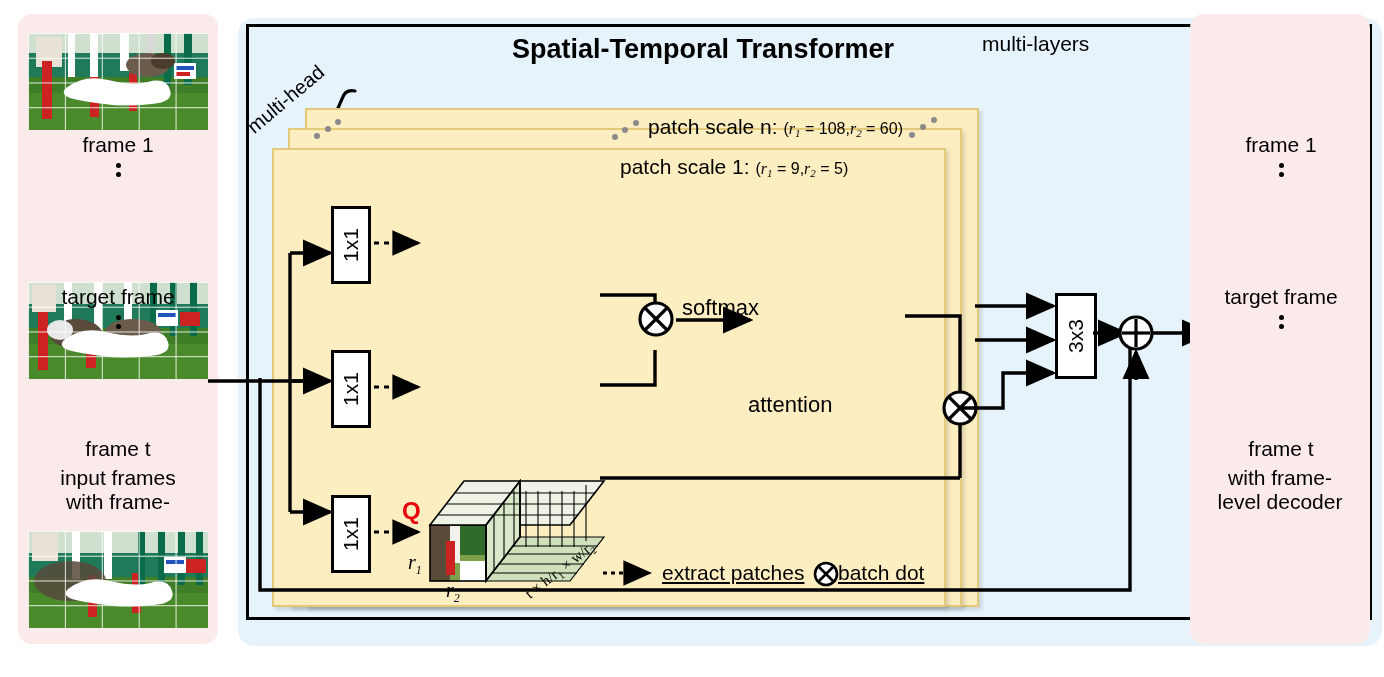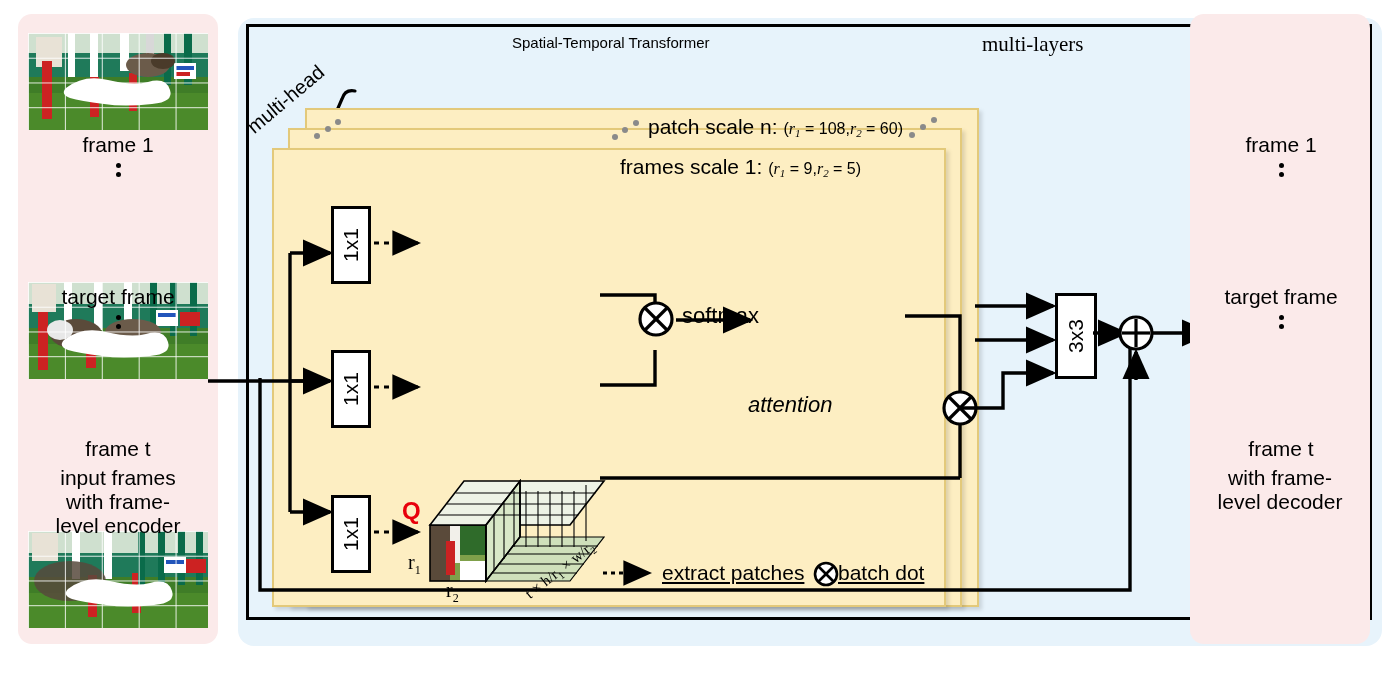"Spatial-Temporal Transformer" .title { font-size: 15px -> 27px; font-weight: none -> bold }
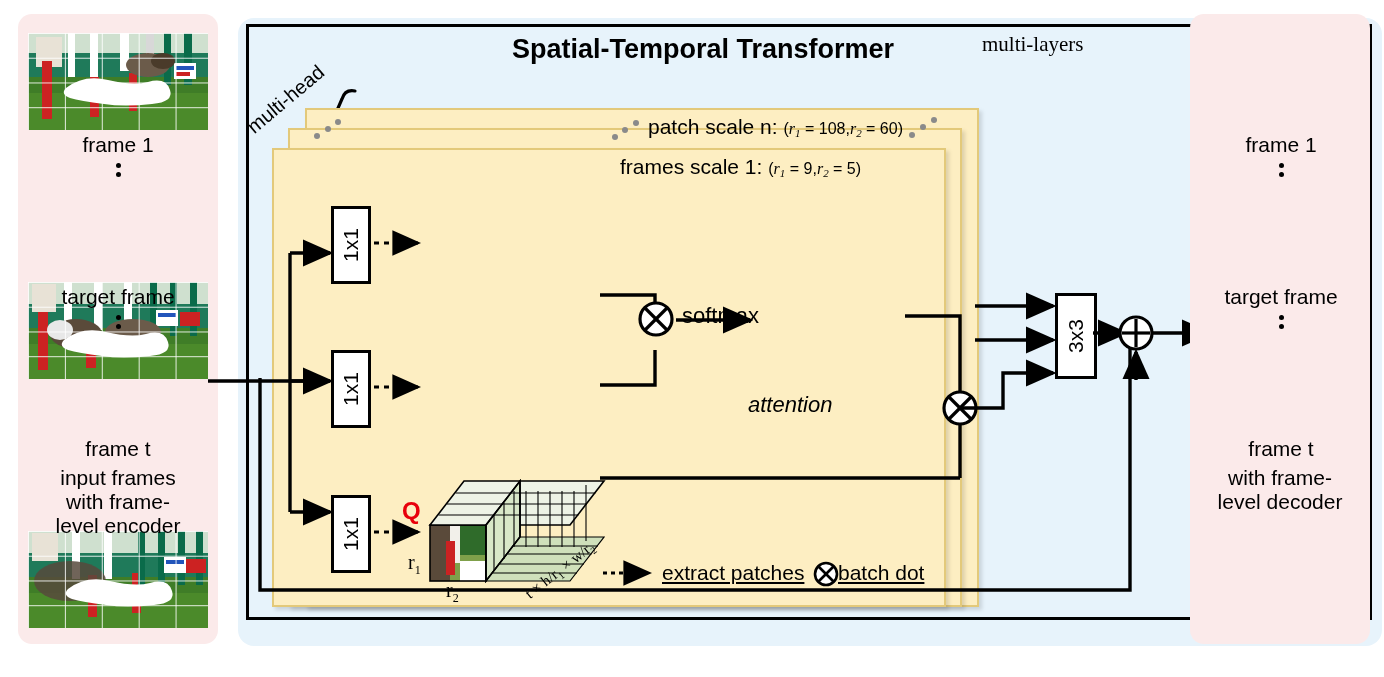"multi-layers" div.abs { font-family: Liberation Serif, serif -> none }
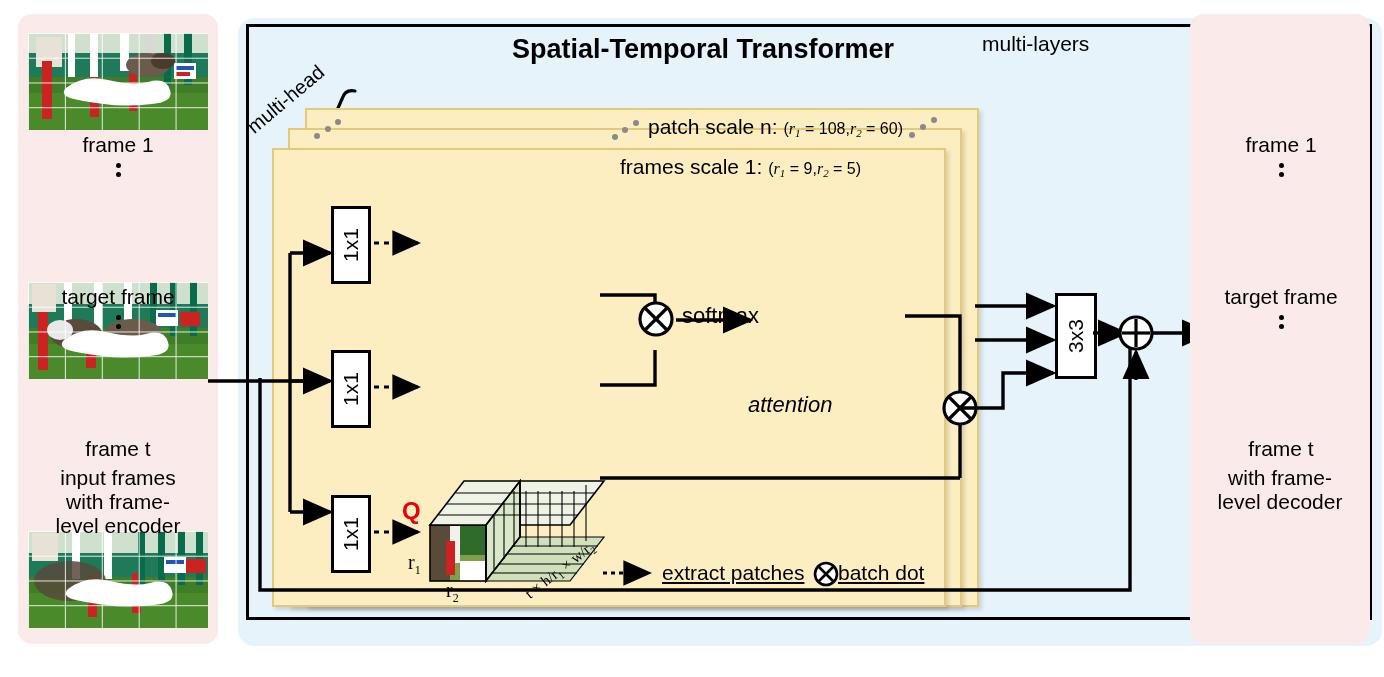"frames scale 1:" span { text: frames -> patch }
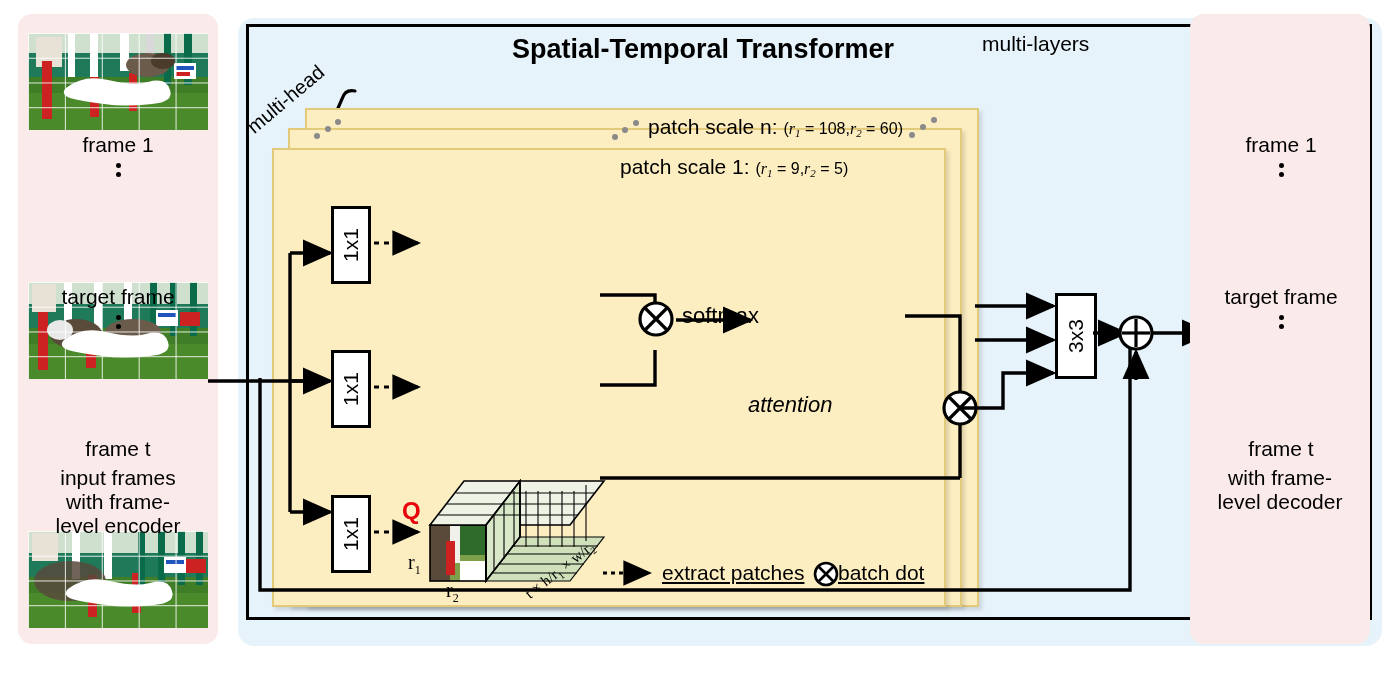"softmax" div.abs { top: 303px -> 295px }
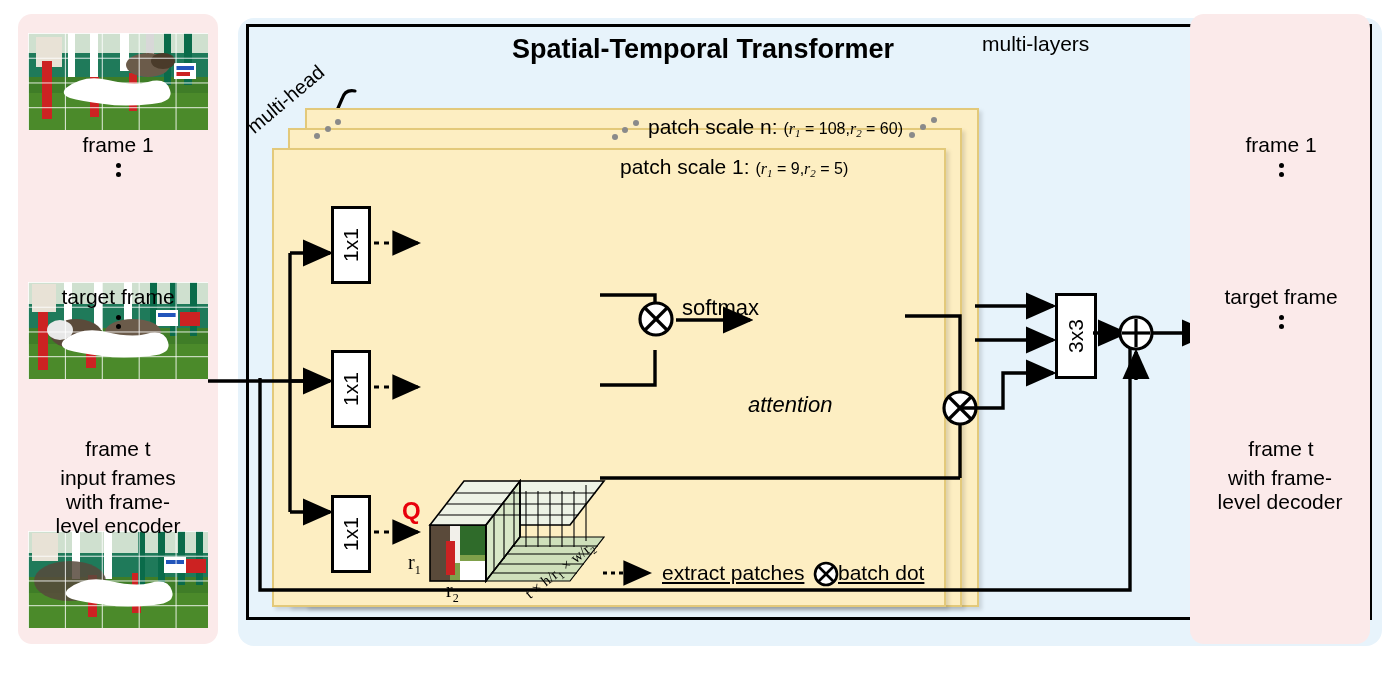"attention" .attn { font-style: italic -> none }
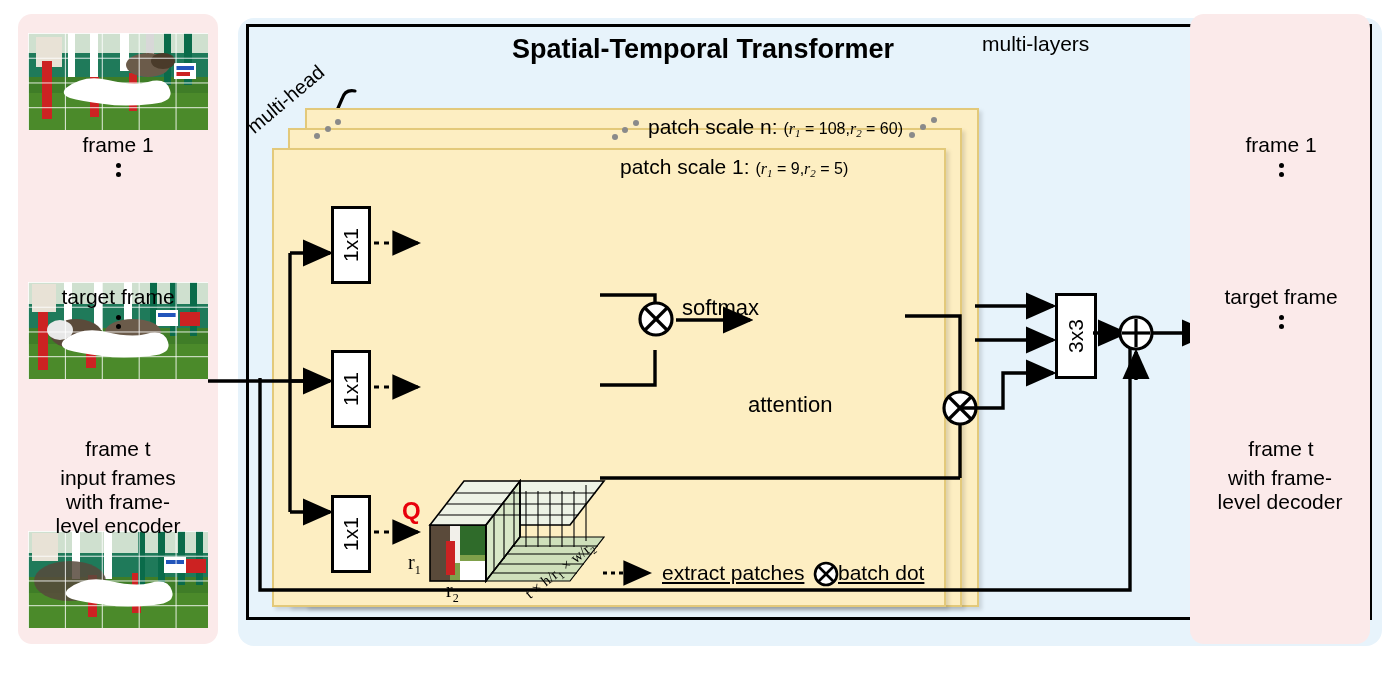"level encoder" div { html: <div>level encoder</div> -> none }
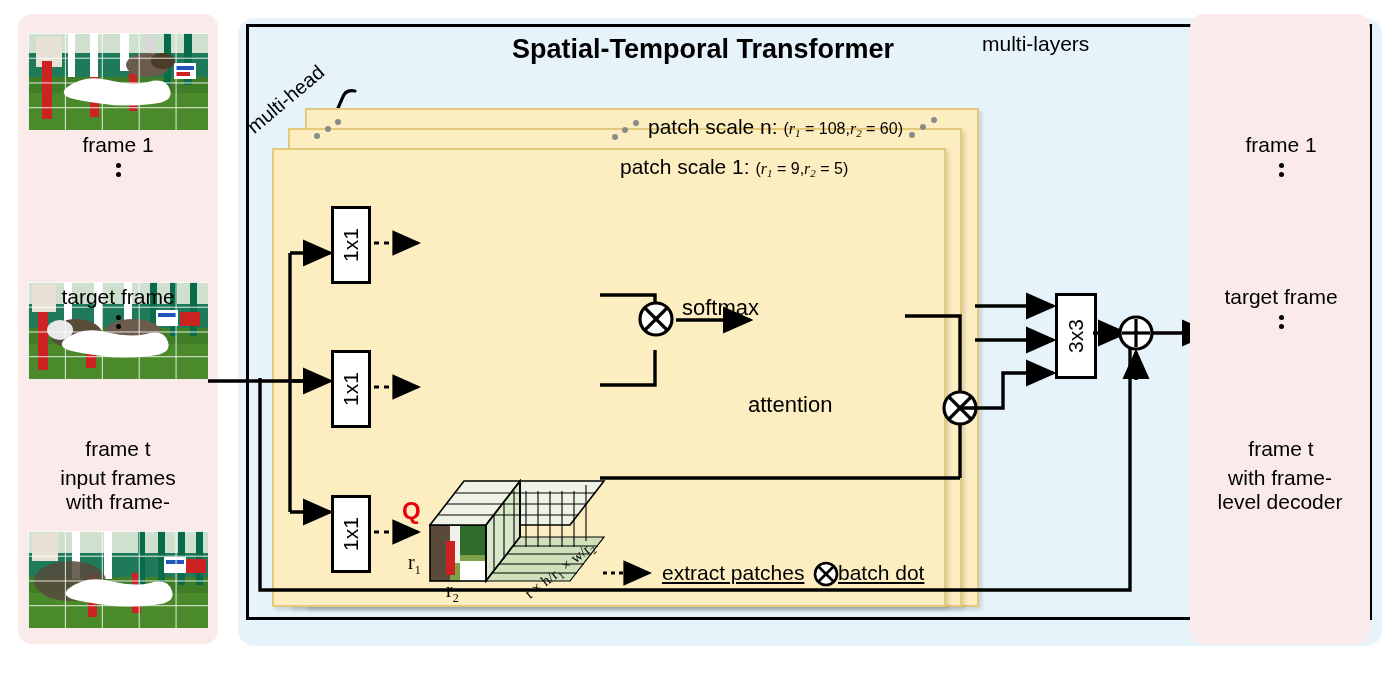"r1" .rlab { font-style: none -> italic }
